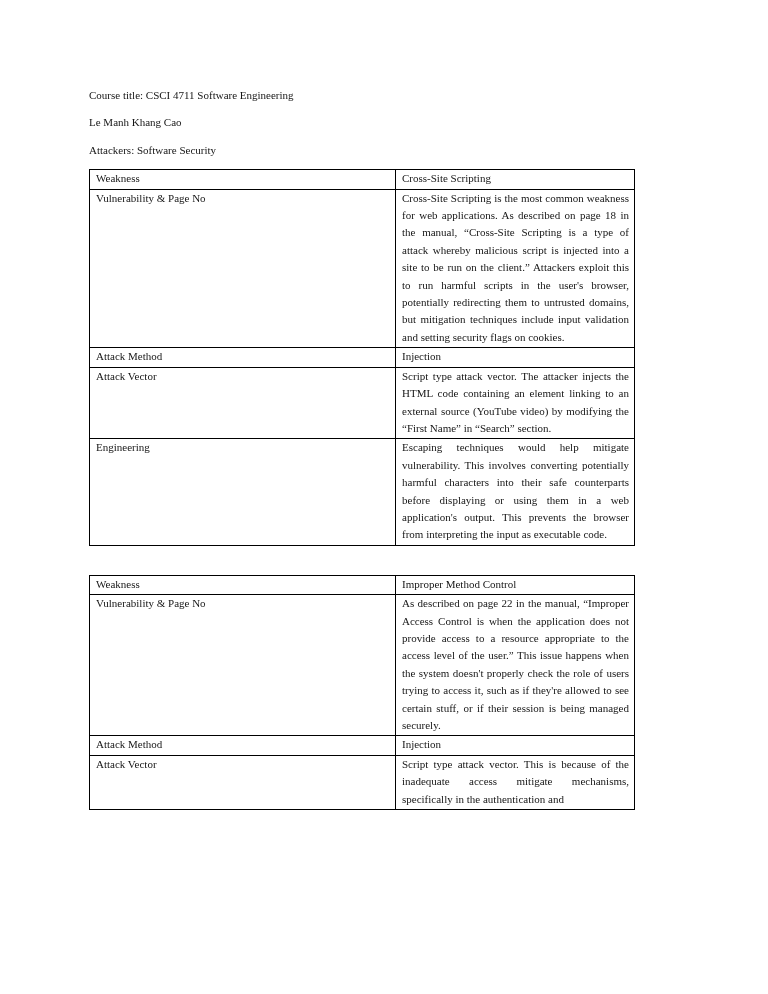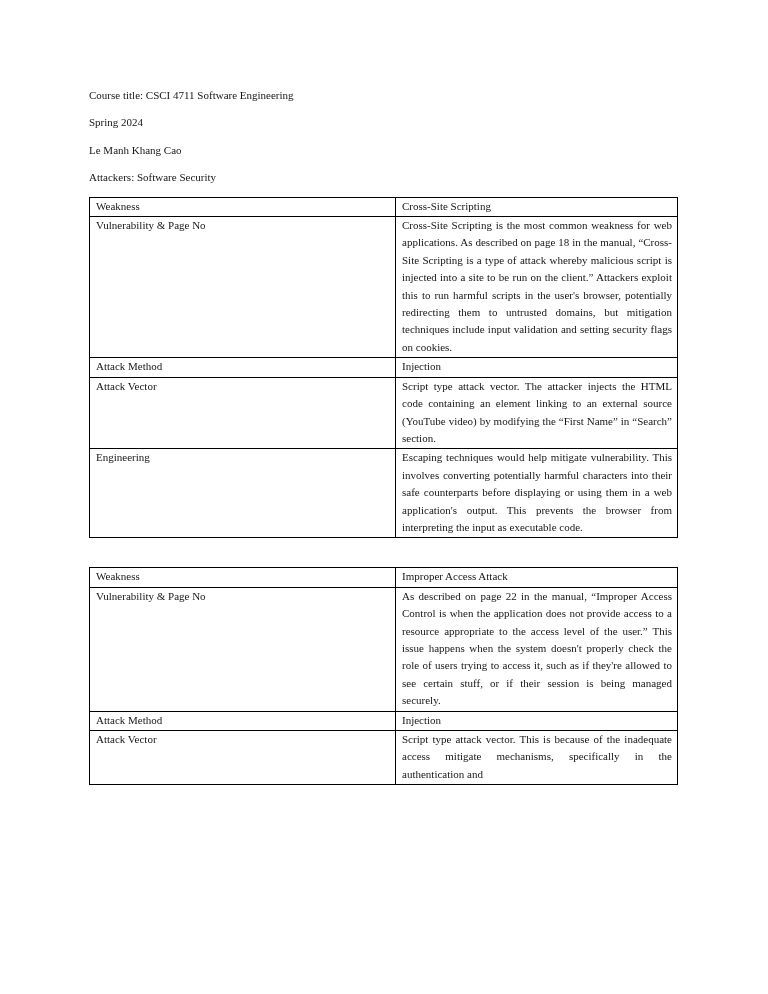"Spring 2024" p { html: <p>Spring 2024</p> -> none }
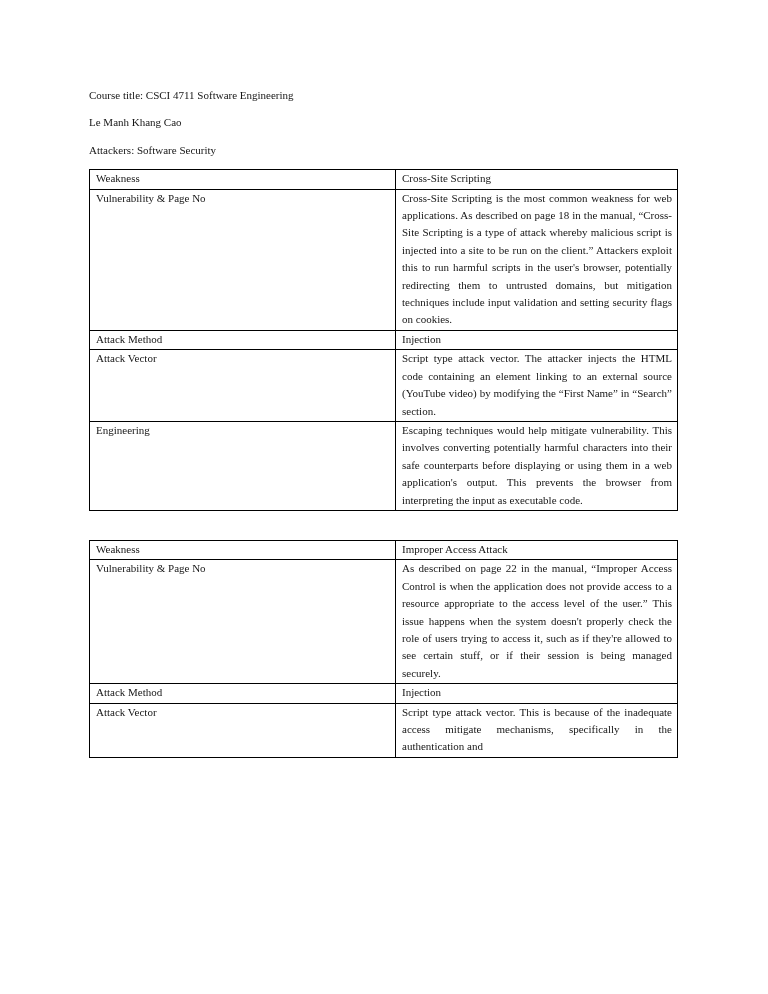"Weakness" table.sec-table { width: 589px -> 546px }
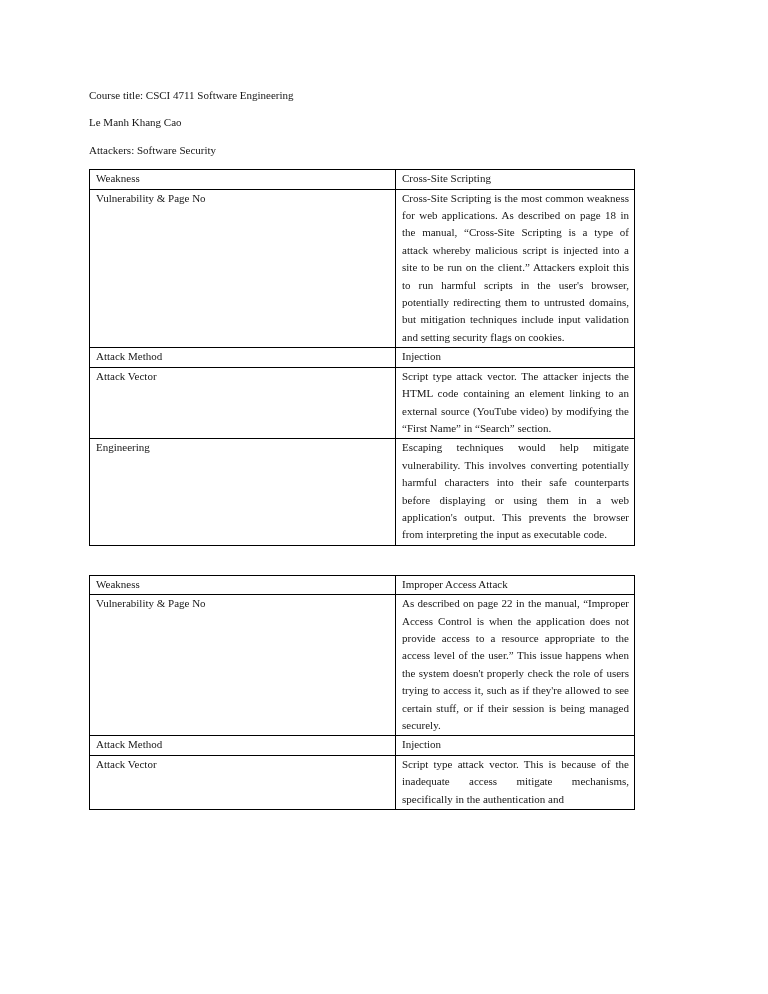"Improper Access Attack" td.value-cell { text: Access Attack -> Method Control }
